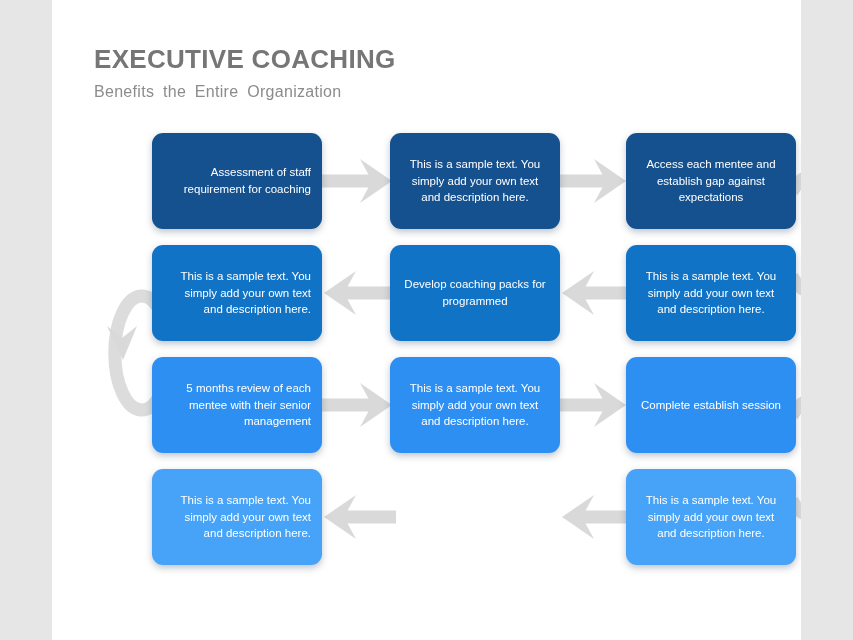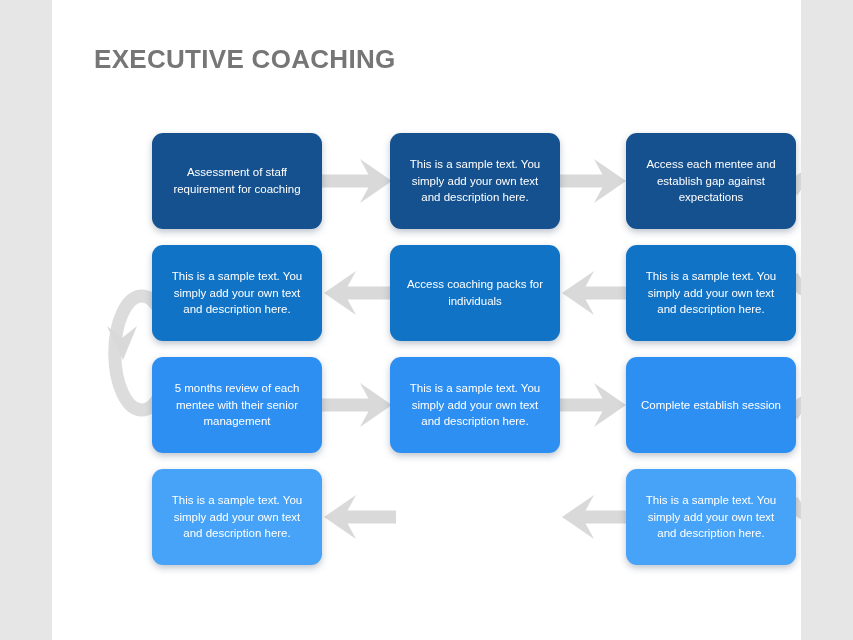"Benefits the Entire Organization" h2.slide-subtitle { html: none -> <h2>Benefits the Entire Organization</h2> }
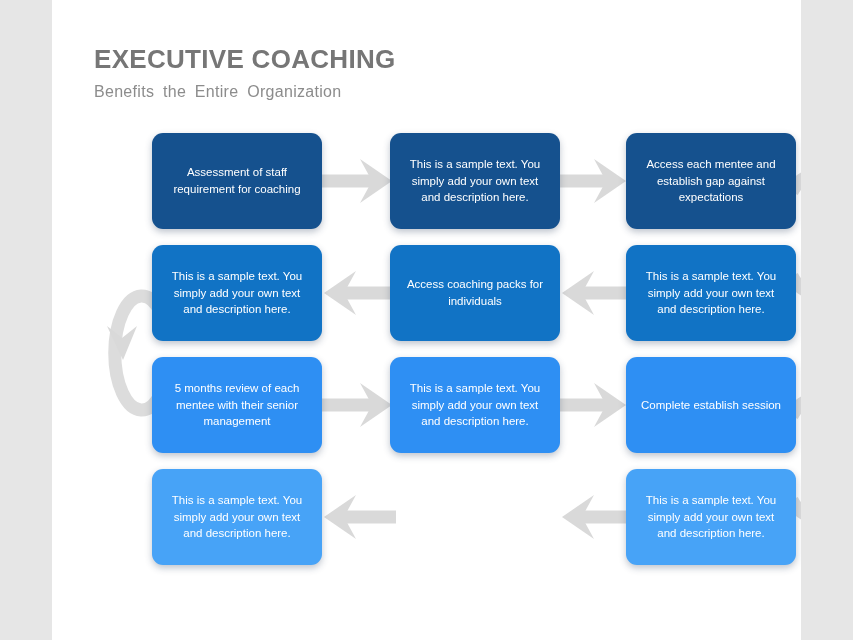"Assessment of staff requirement for" .c1 { text-align: none -> right }
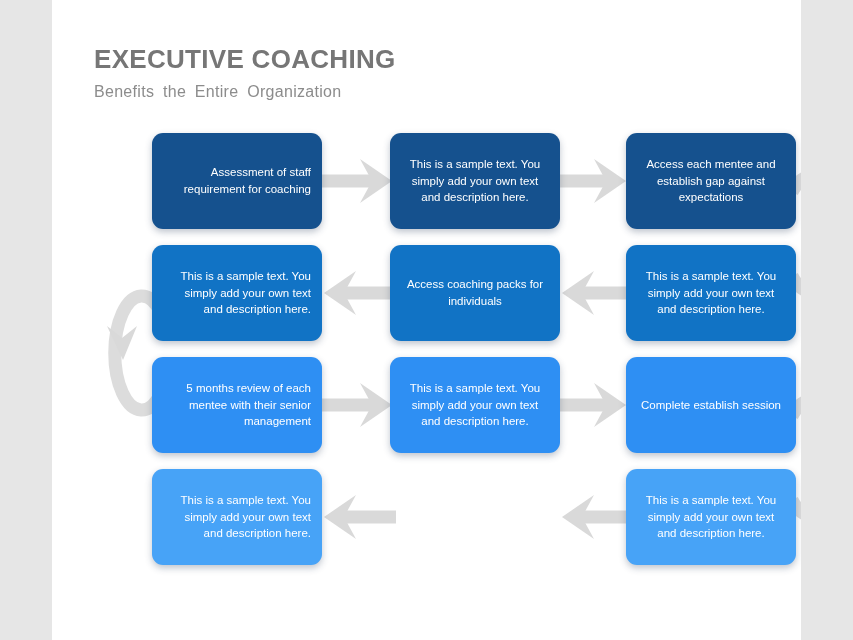"Access coaching packs for individuals" span { text: Access coaching packs for individuals -> Develop coaching packs for programmed }
